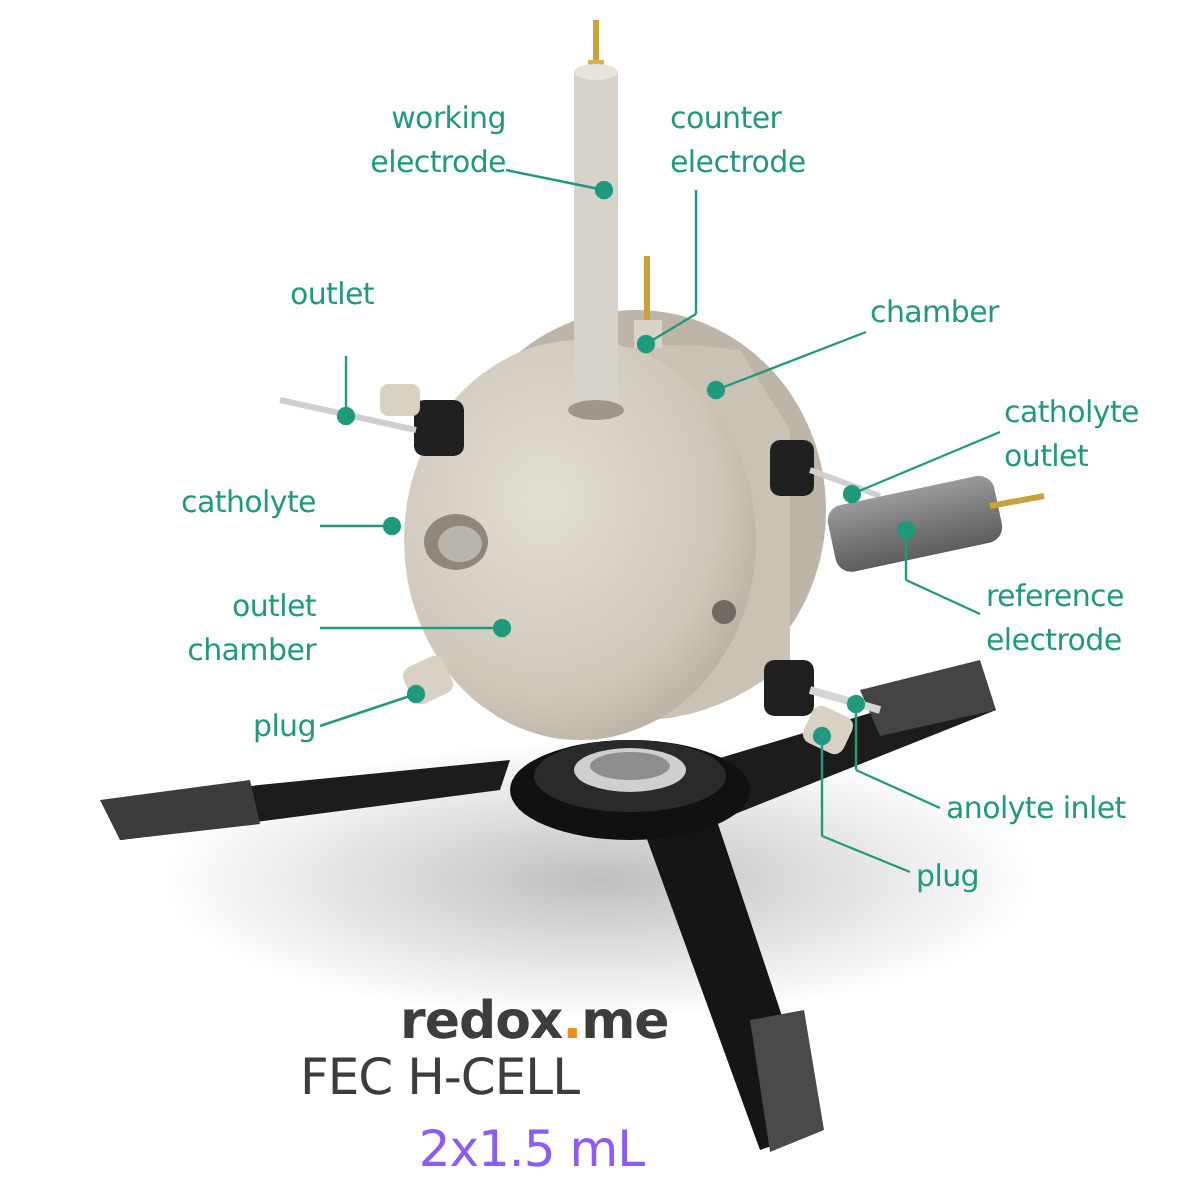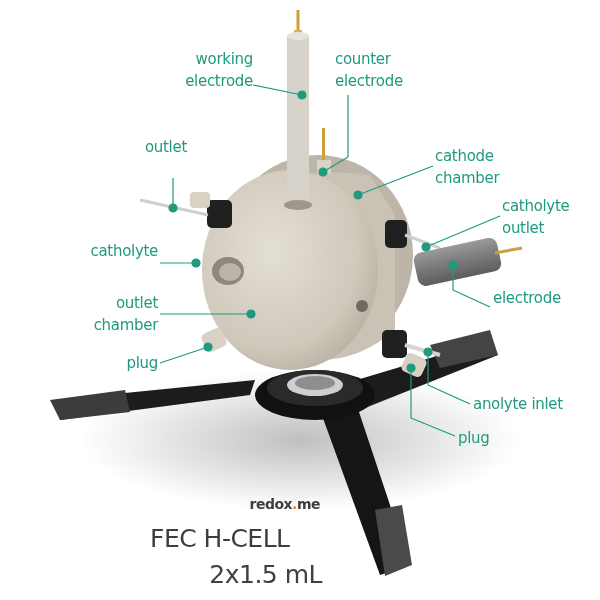"cathode" span { html: <span>cathode</span> -> none }
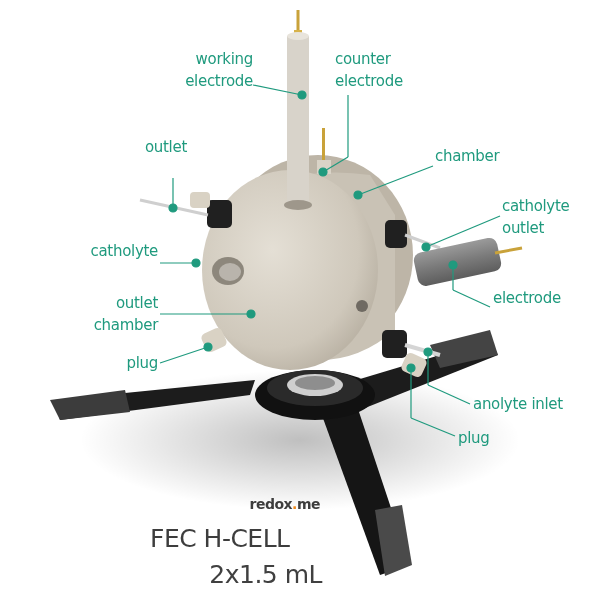"reference" span { html: none -> <span>reference</span> }
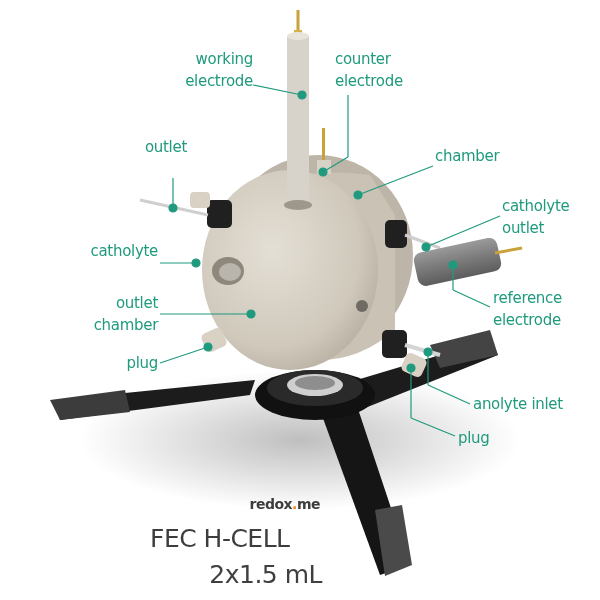"redox.me" .brand { font-size: 14px -> 26px }
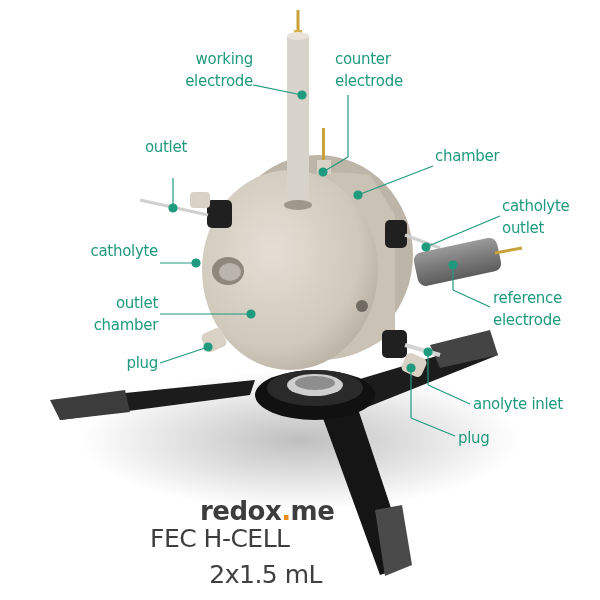"2x1.5 mL" .volume { color: #404040 -> #8b5cf6 }
